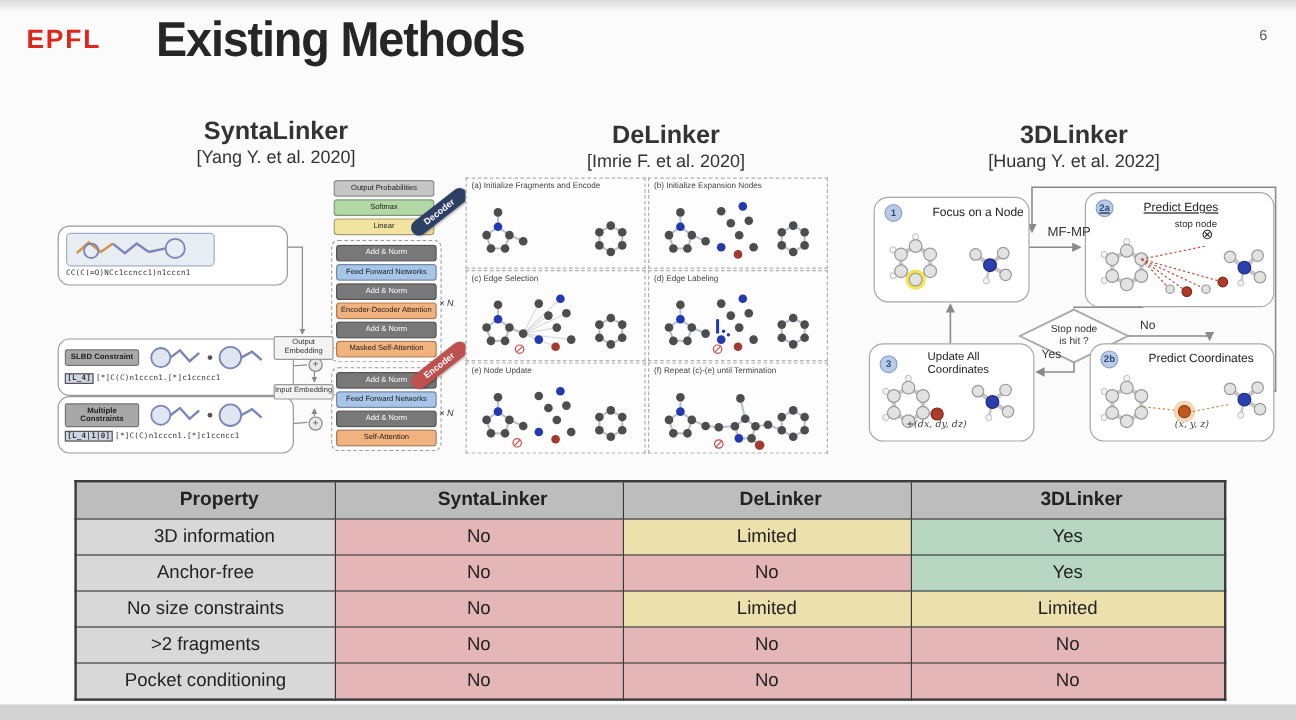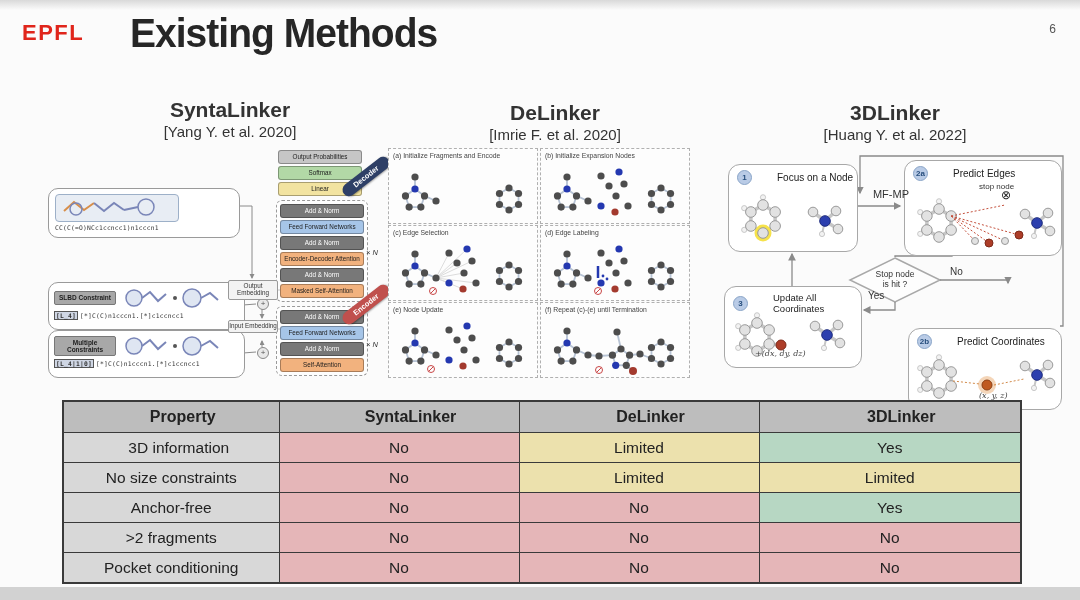"2a" .fb2a { text-decoration: none -> underline }
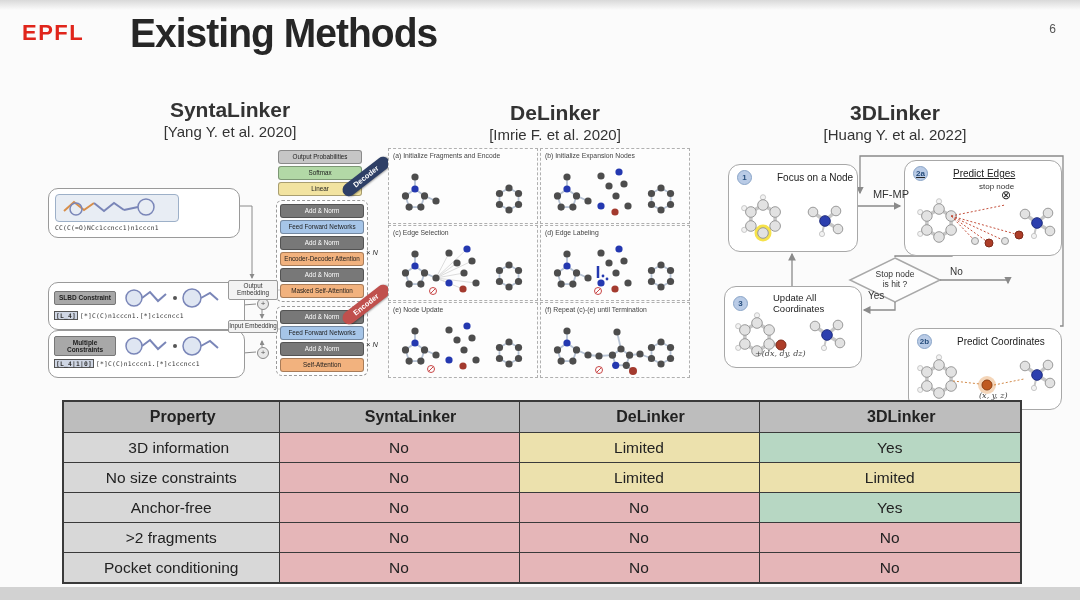"2b" .fb2b { margin-top: 42px -> none }
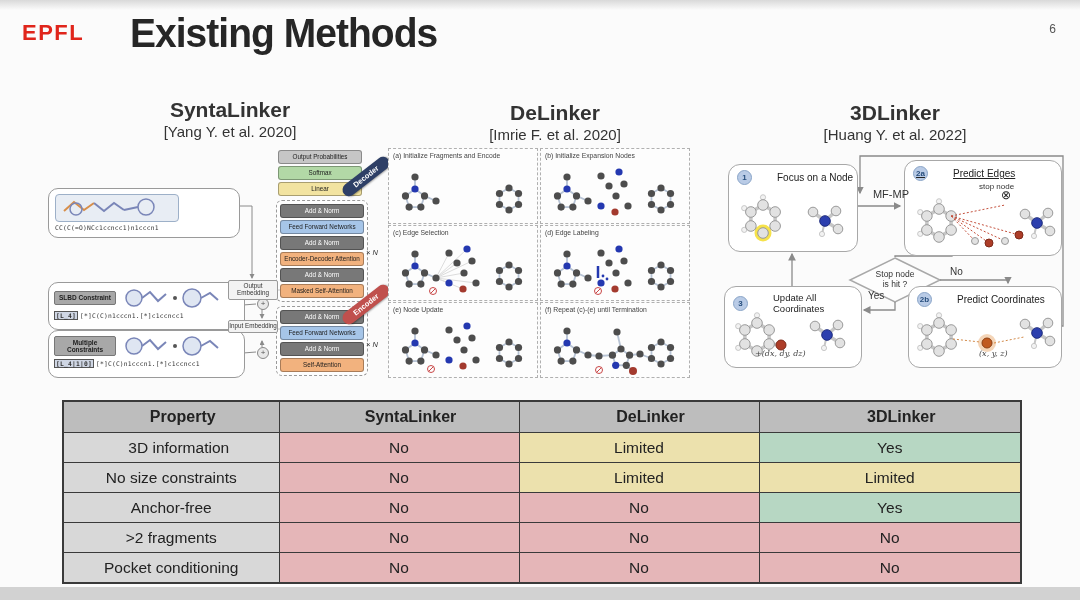"No size constraints" tr { order: before "Anchor-free" -> after "Anchor-free" }
